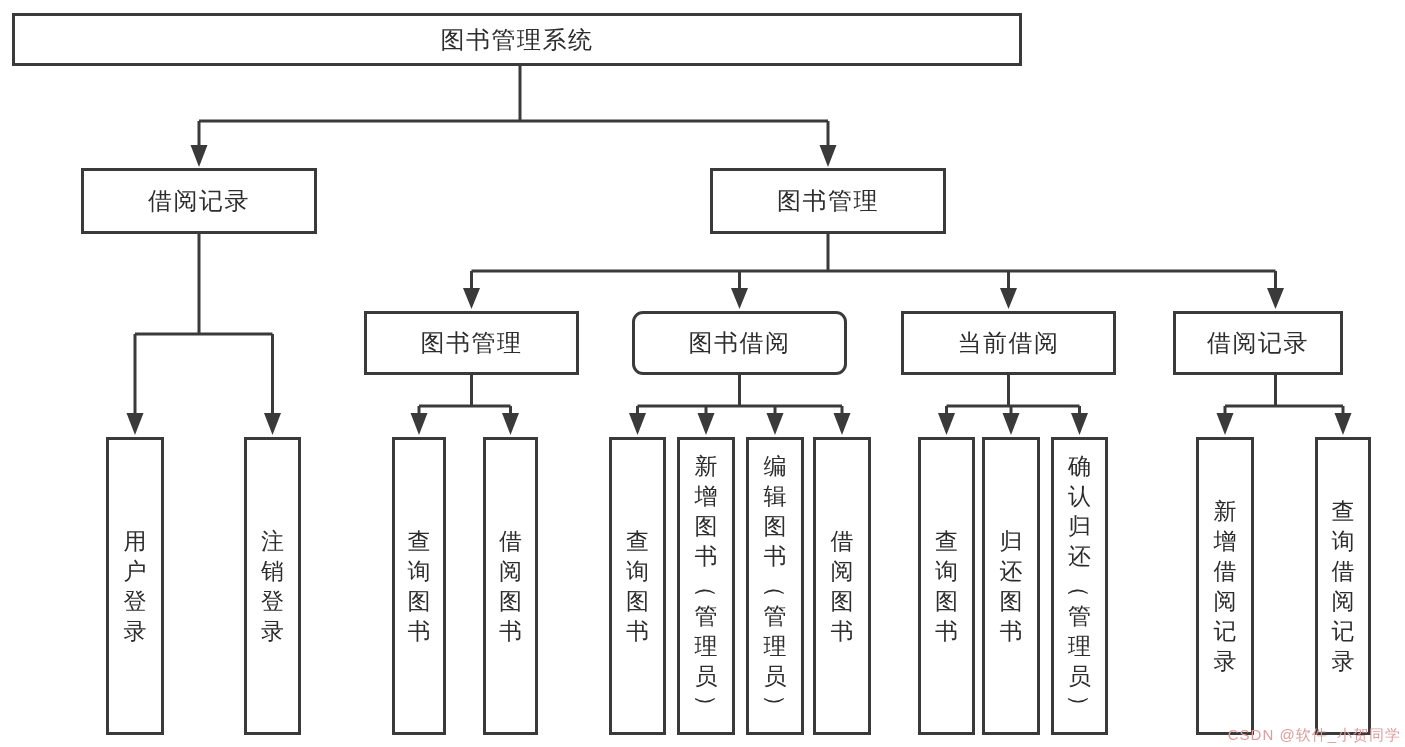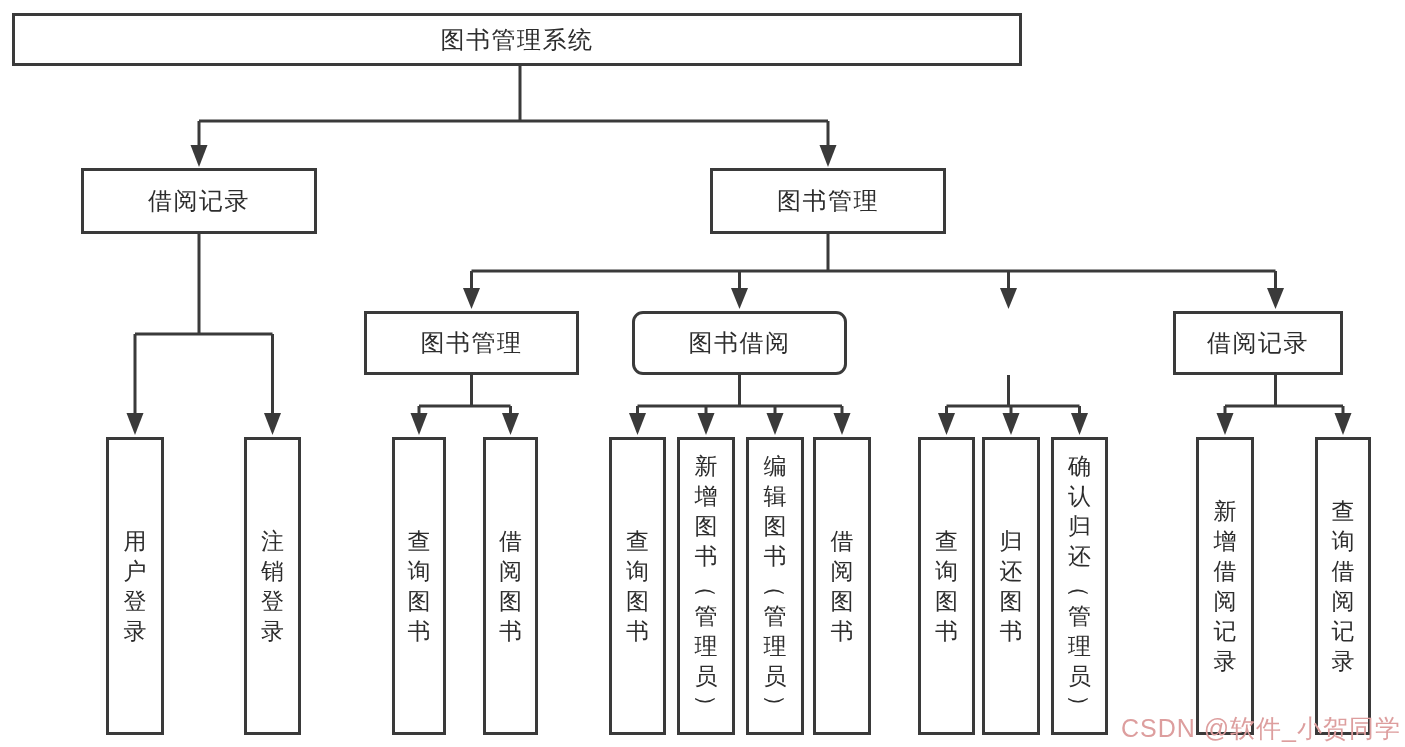"当前借阅" div.node { html: none -> <div>当前借阅</div> }
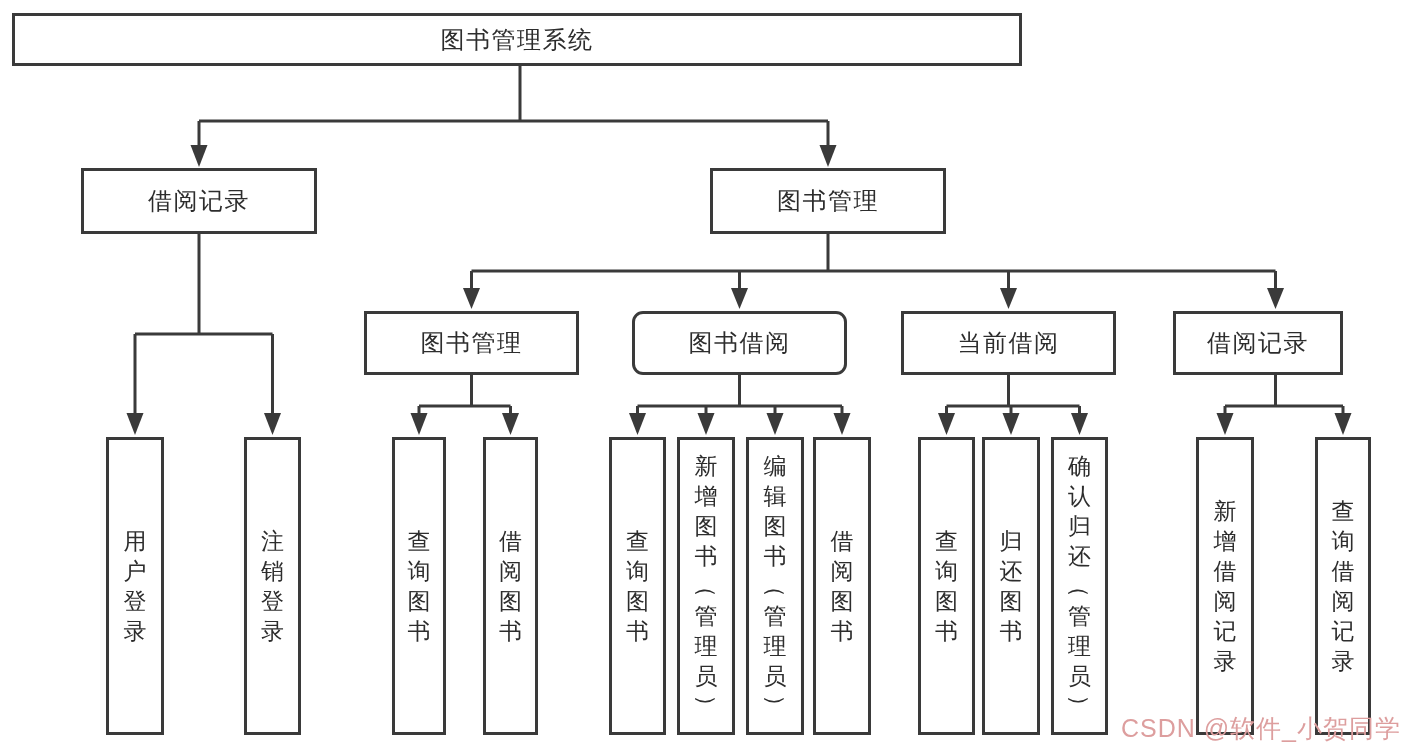"CSDN @软件_小贺同学" .watermark { font-size: 25px -> 15px }
